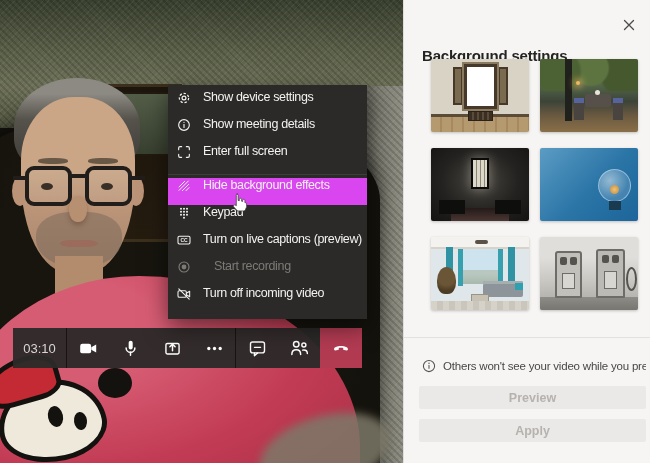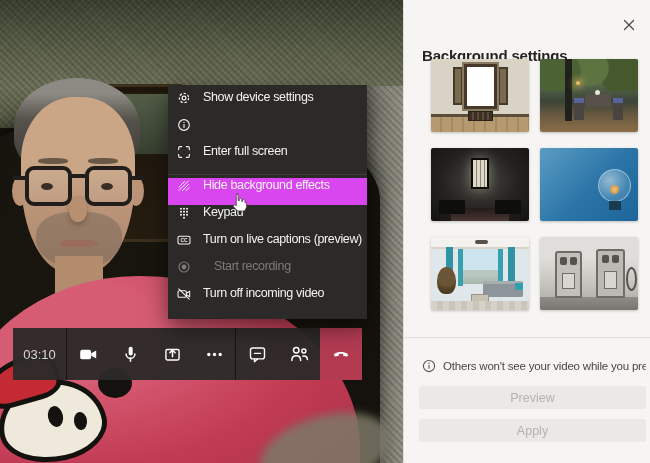"Show meeting details" span { html: none -> <span>Show meeting details</span> }
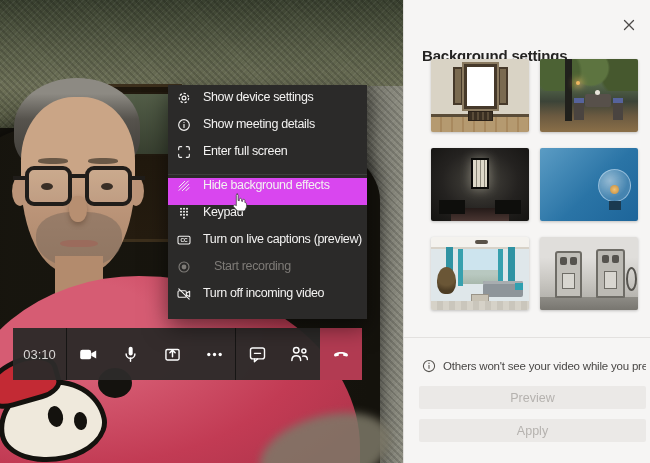"03:10" .callbar { height: 52px -> 40px }
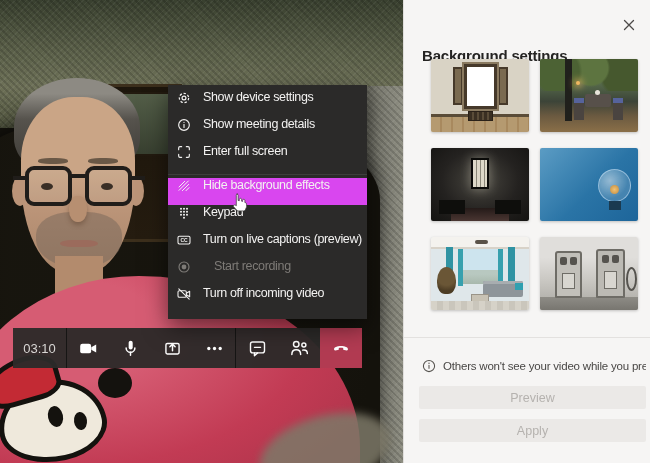"Preview" .p-btn { font-weight: normal -> bold }
